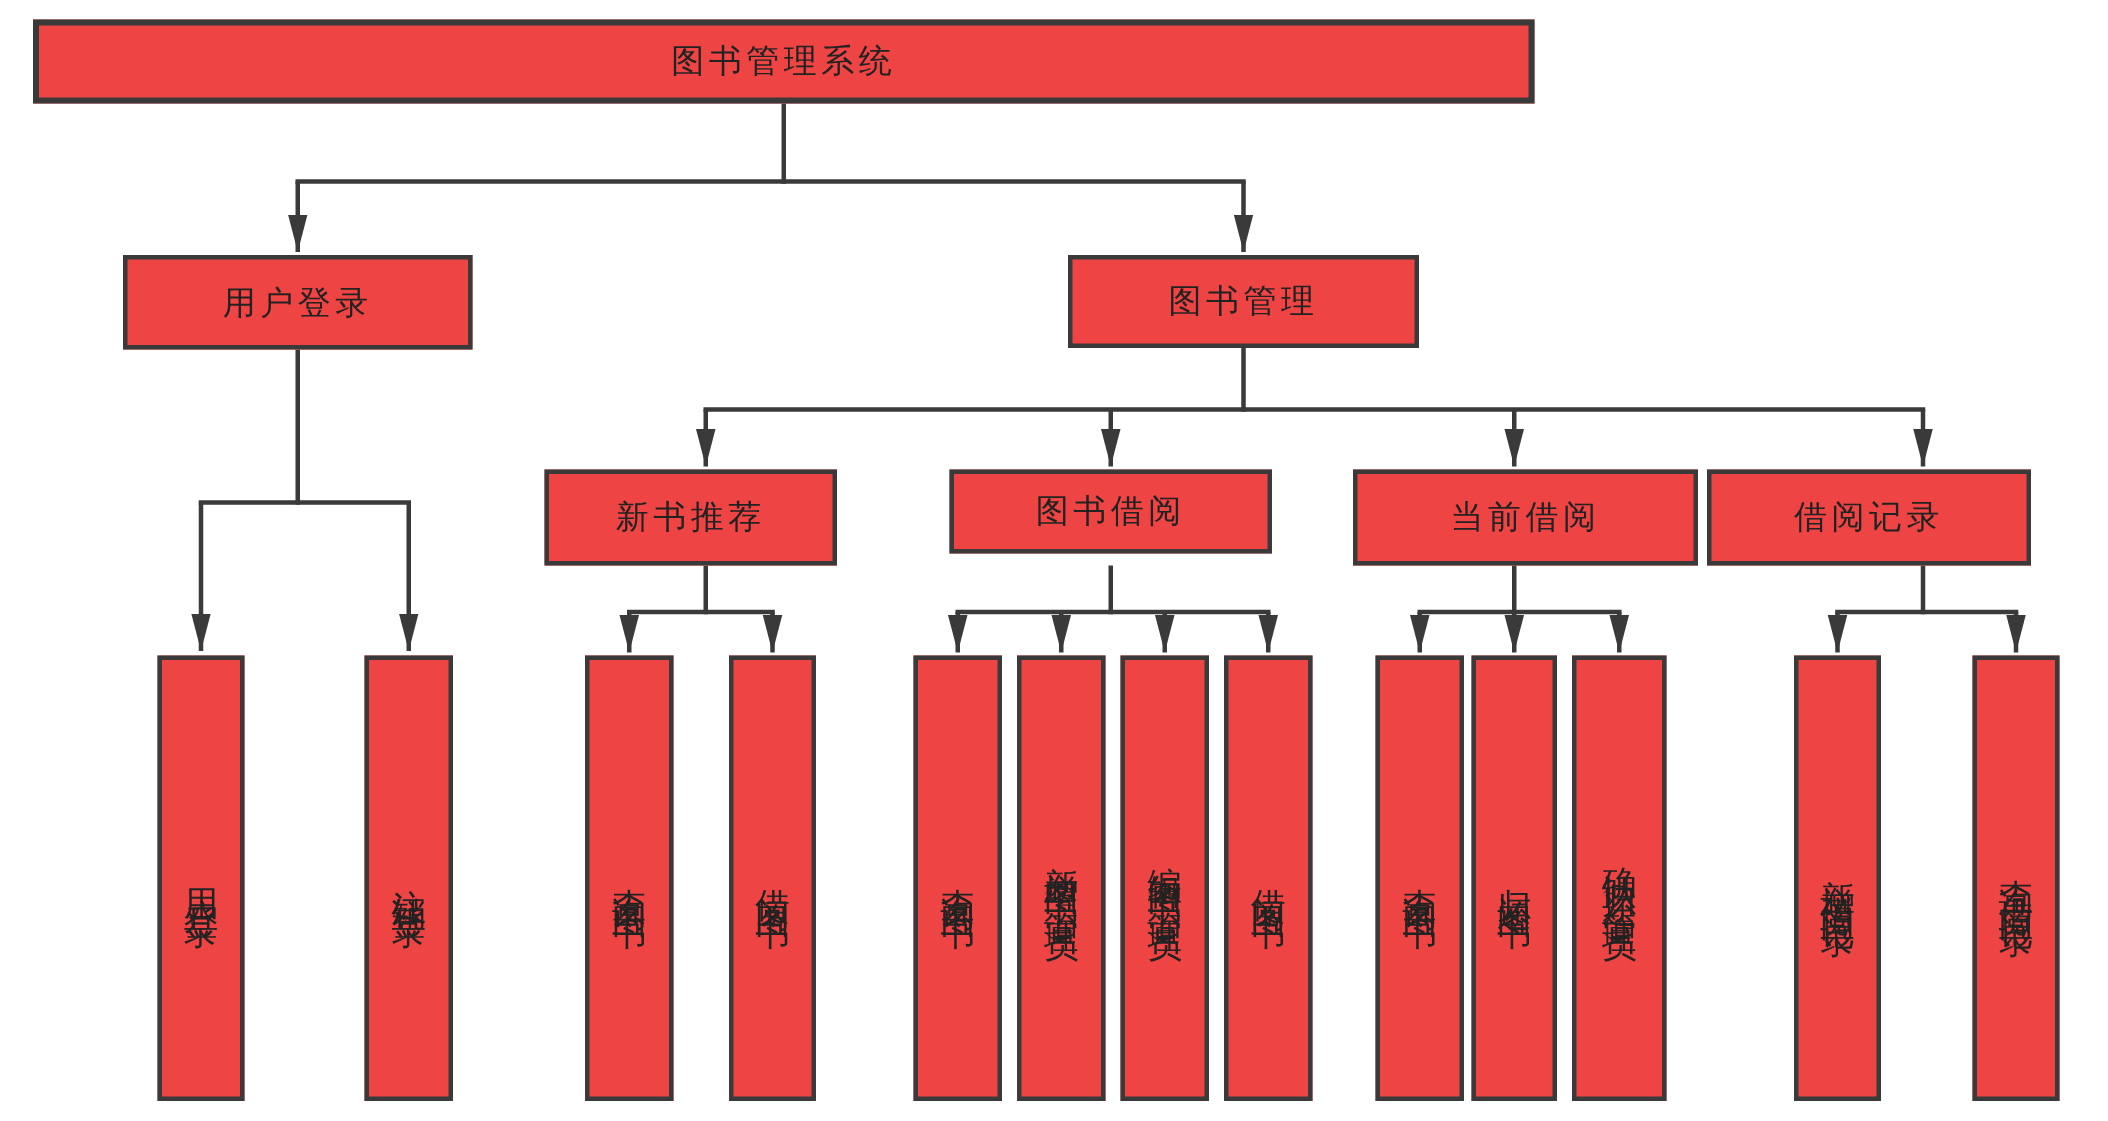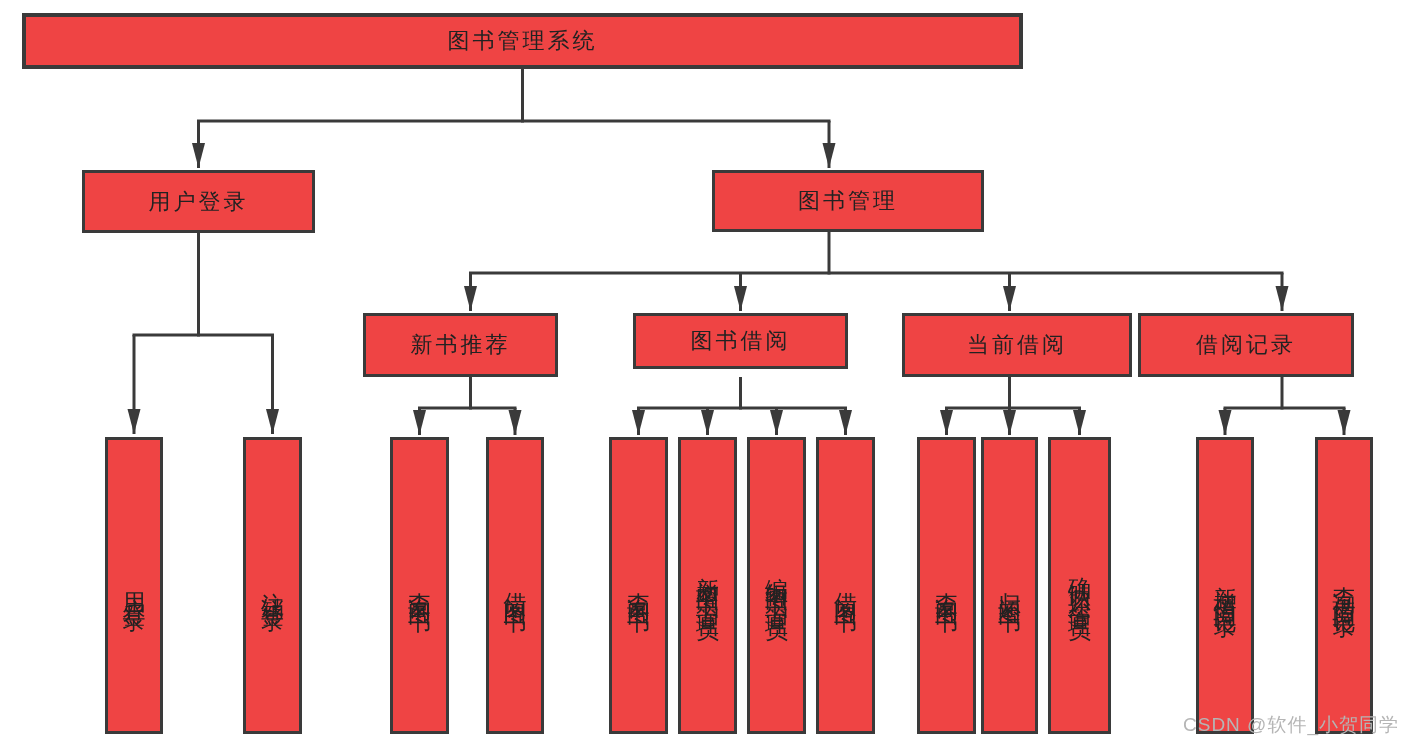"图书管理" div.node { width: 272px -> 234px }
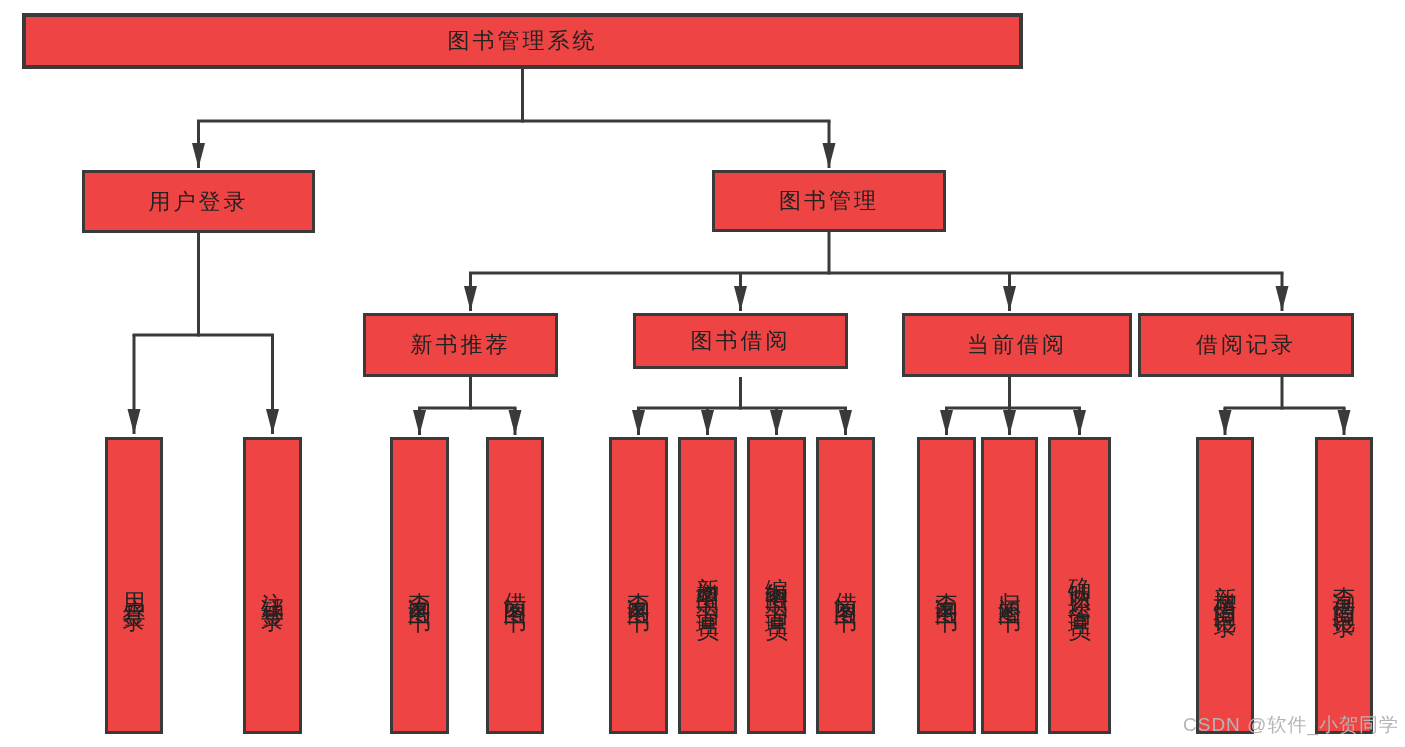"CSDN @软件_小贺同学" div.watermark { html: <div>CSDN @软件_小贺同学</div> -> none }
